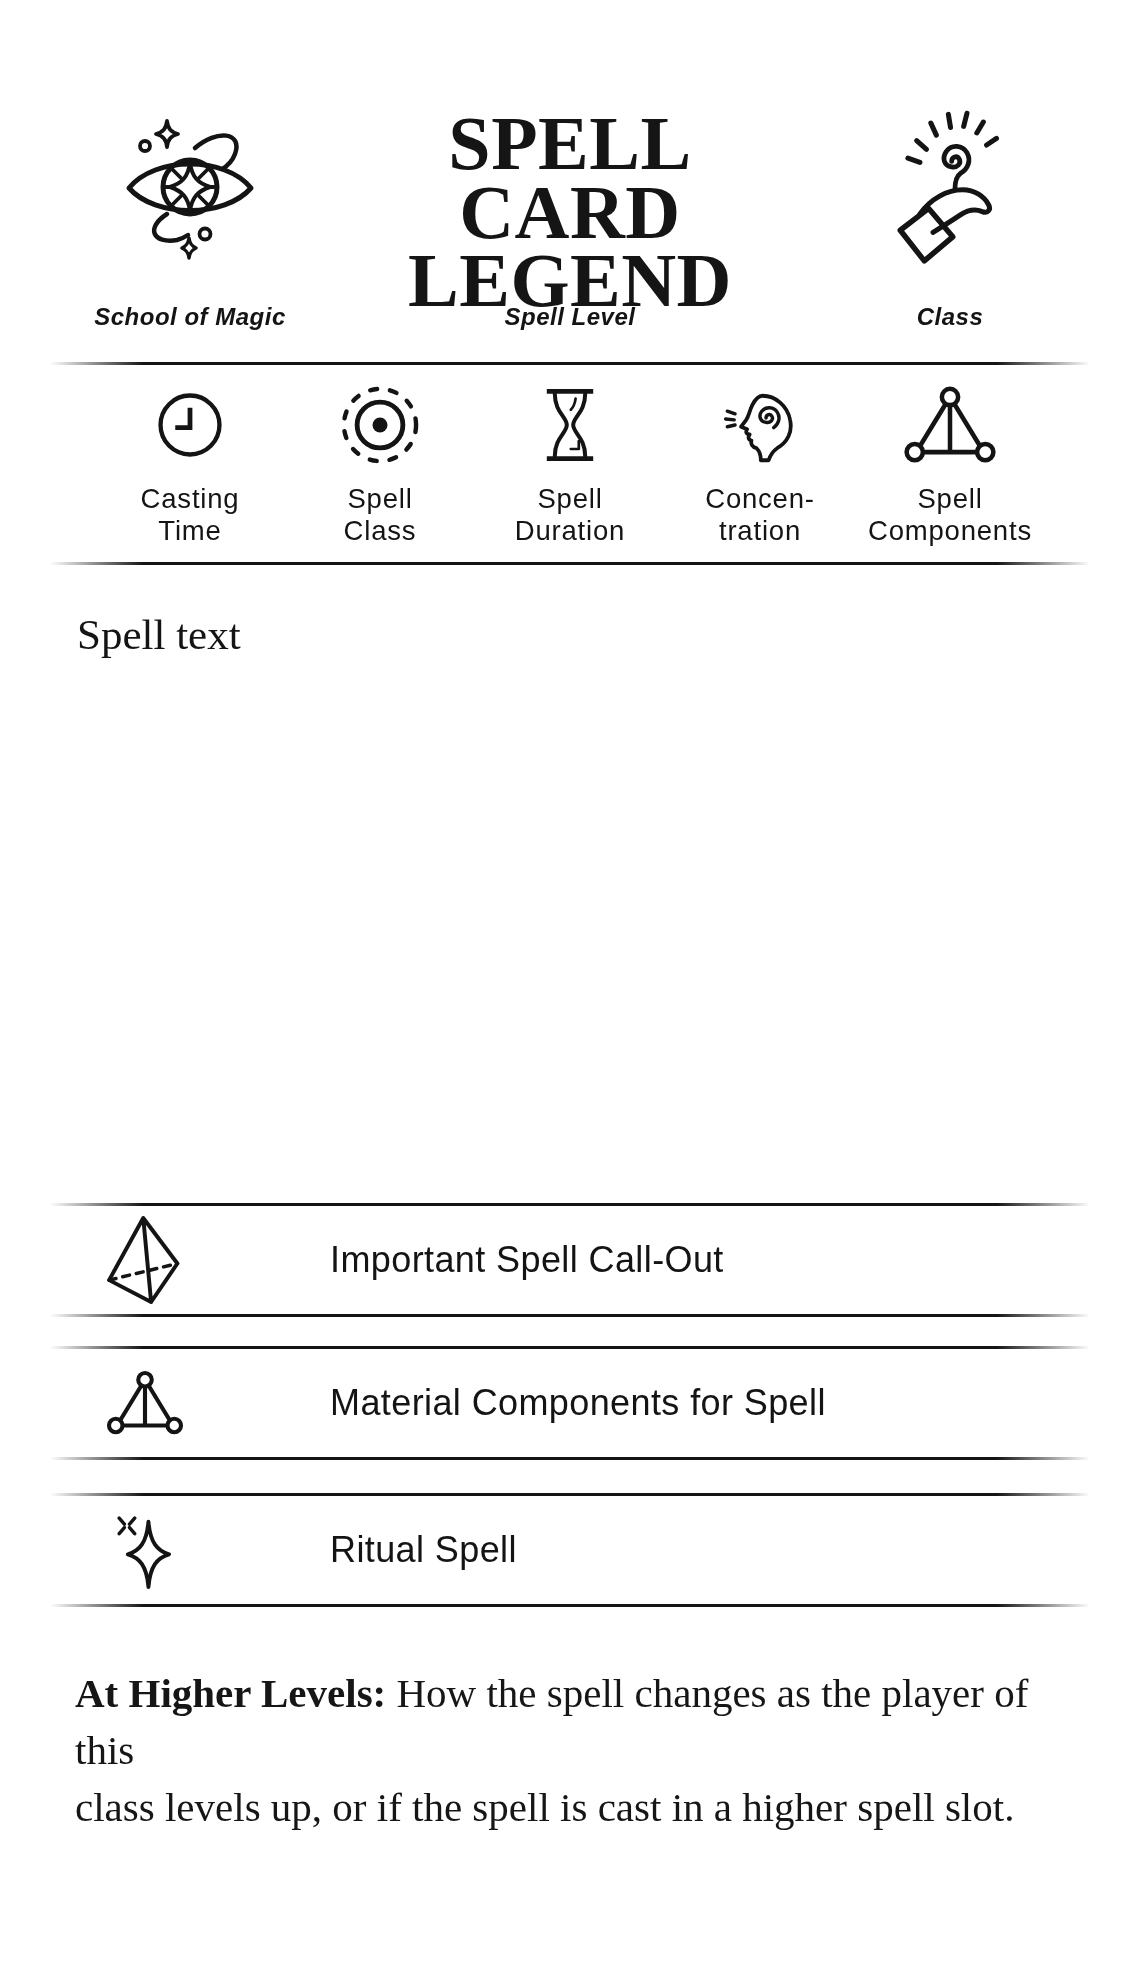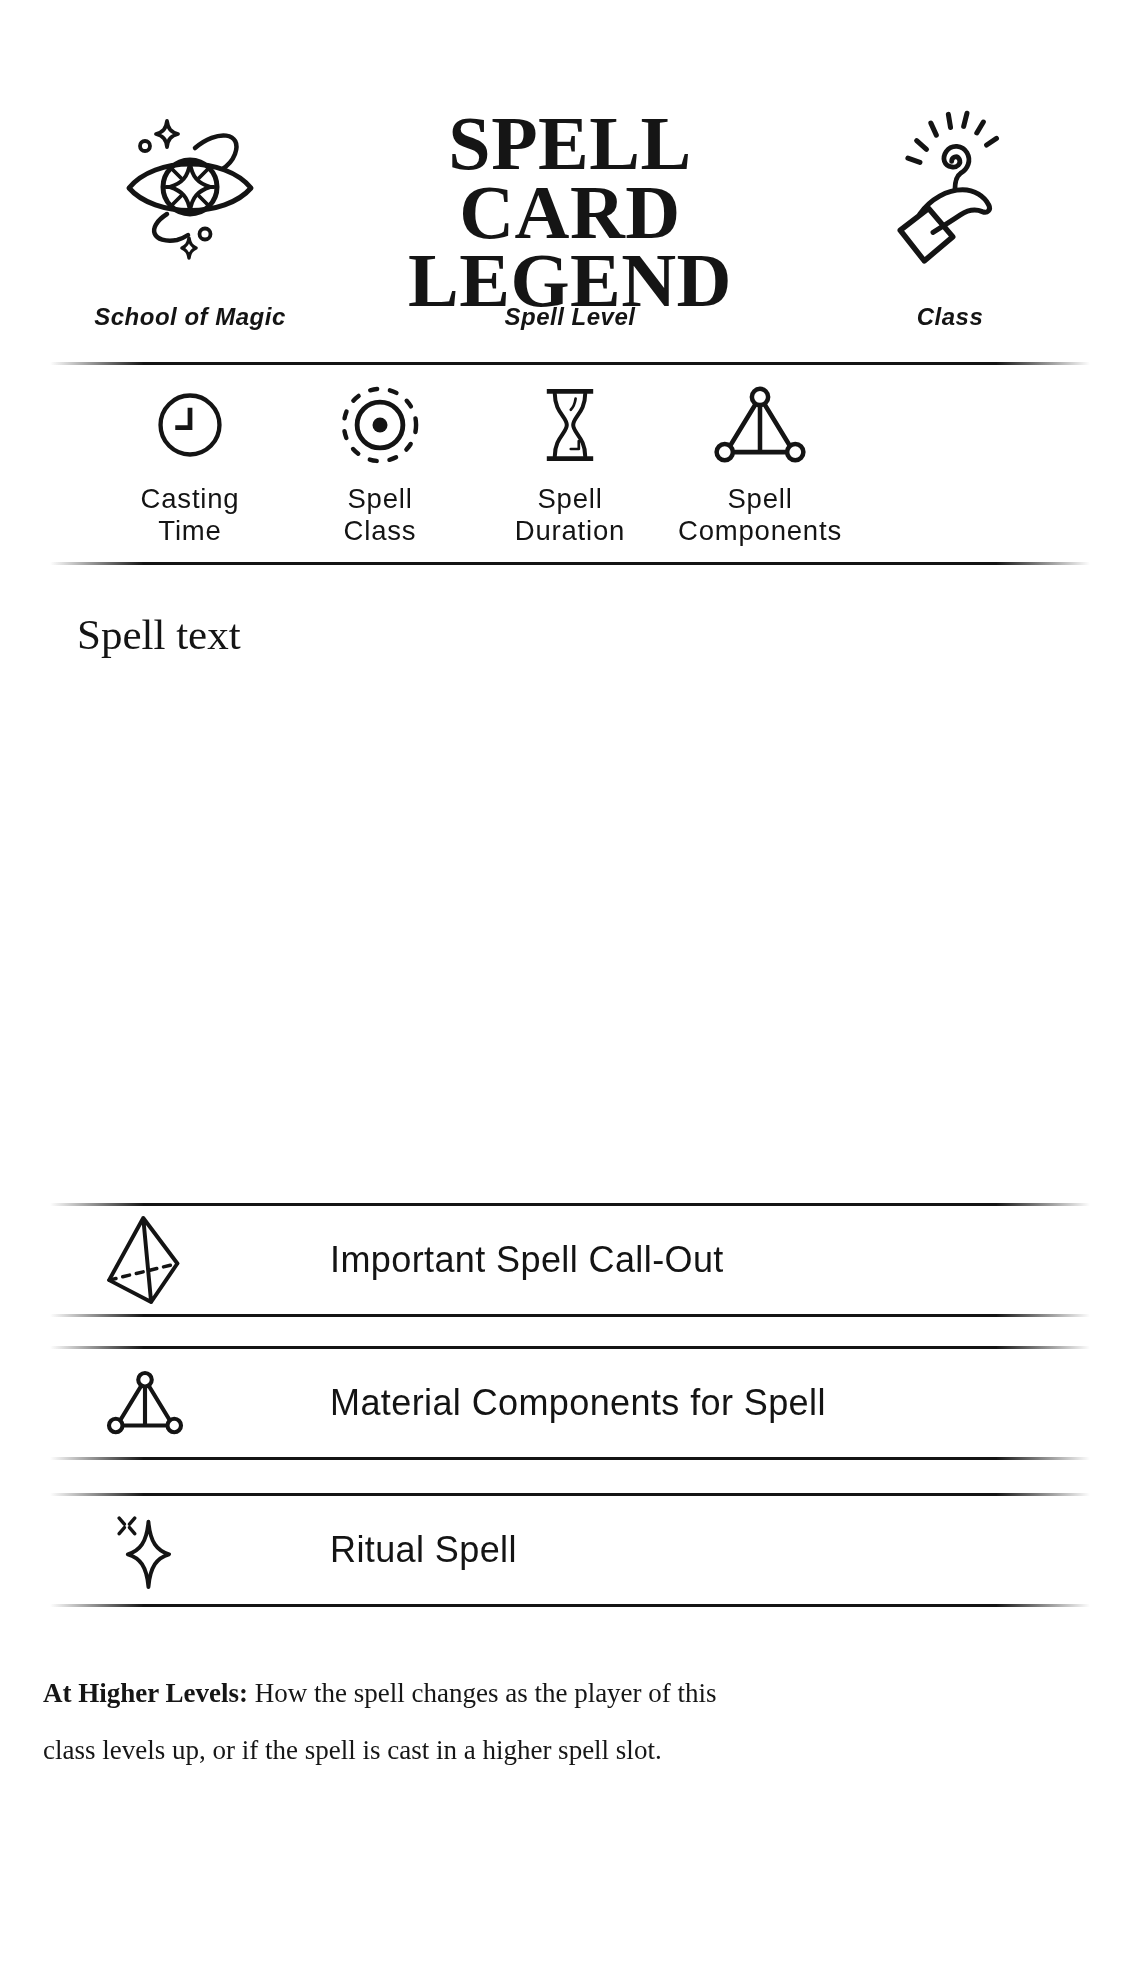"Concen-" div.stat { html: none -> <div> <div> <svg> <path></path> <path></path> <path></path> </svg> </div> <div> <div>Concen-</div> <div>tration</div> </div> </div> }
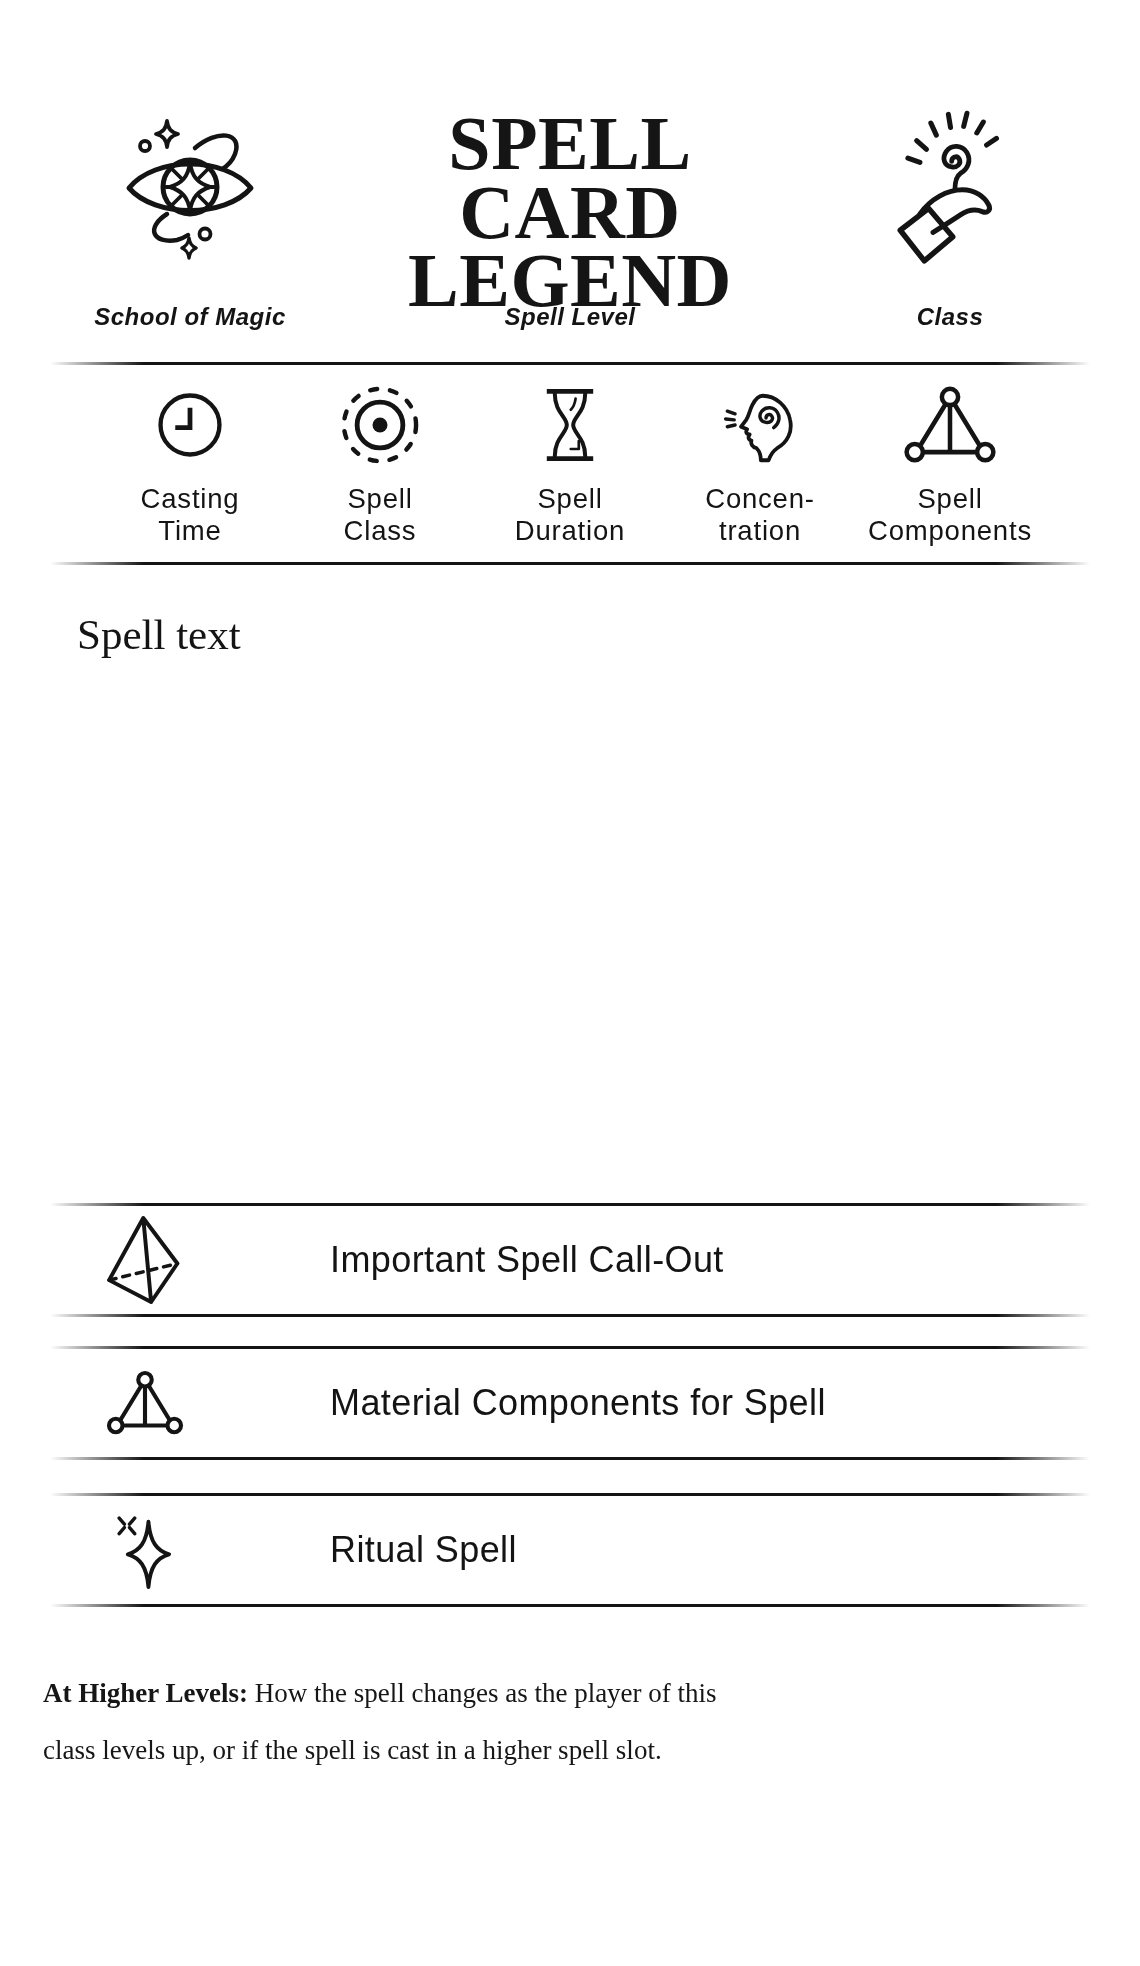"At Higher Levels: How the" .footer { font-size: 27px -> 41px; margin: 58px 56px 0 43px -> 58px 56px 0 75px }
